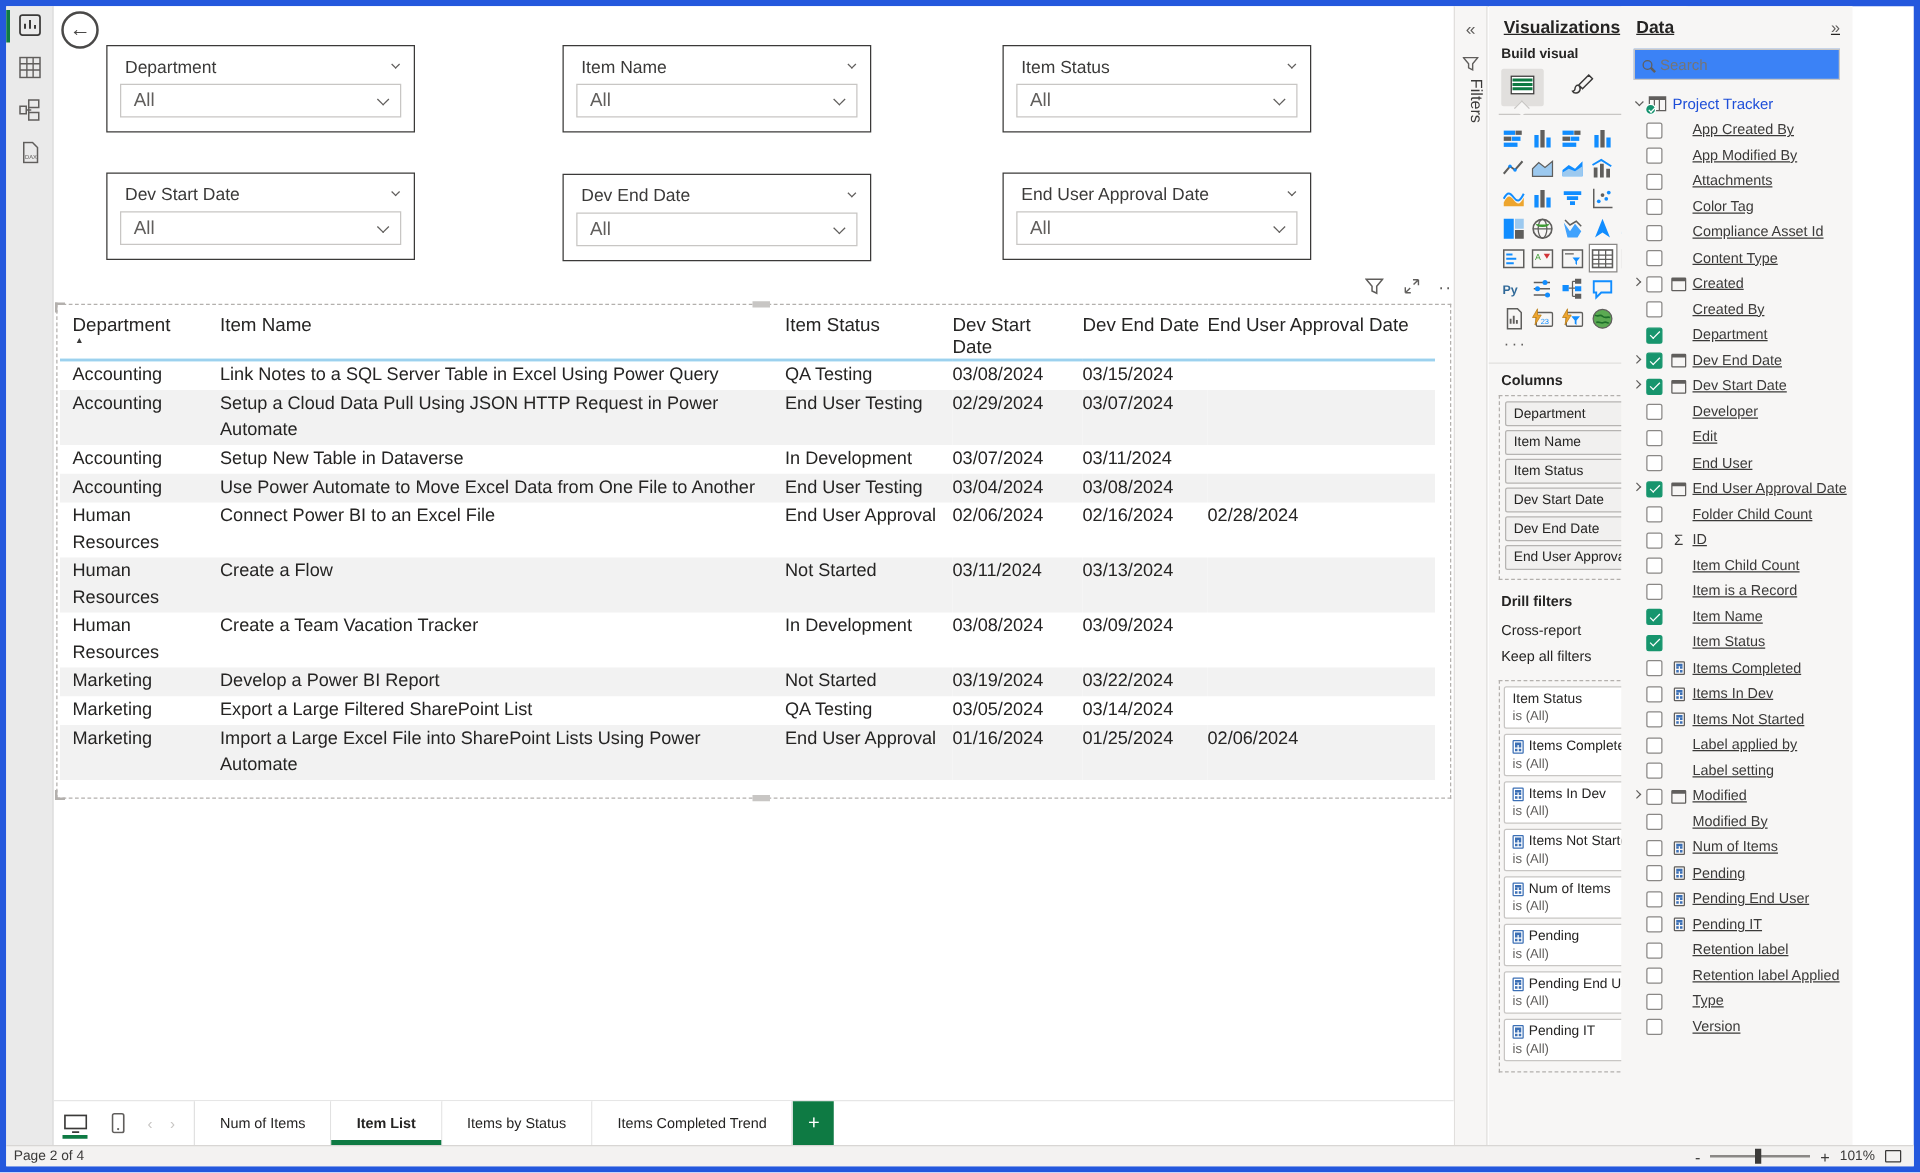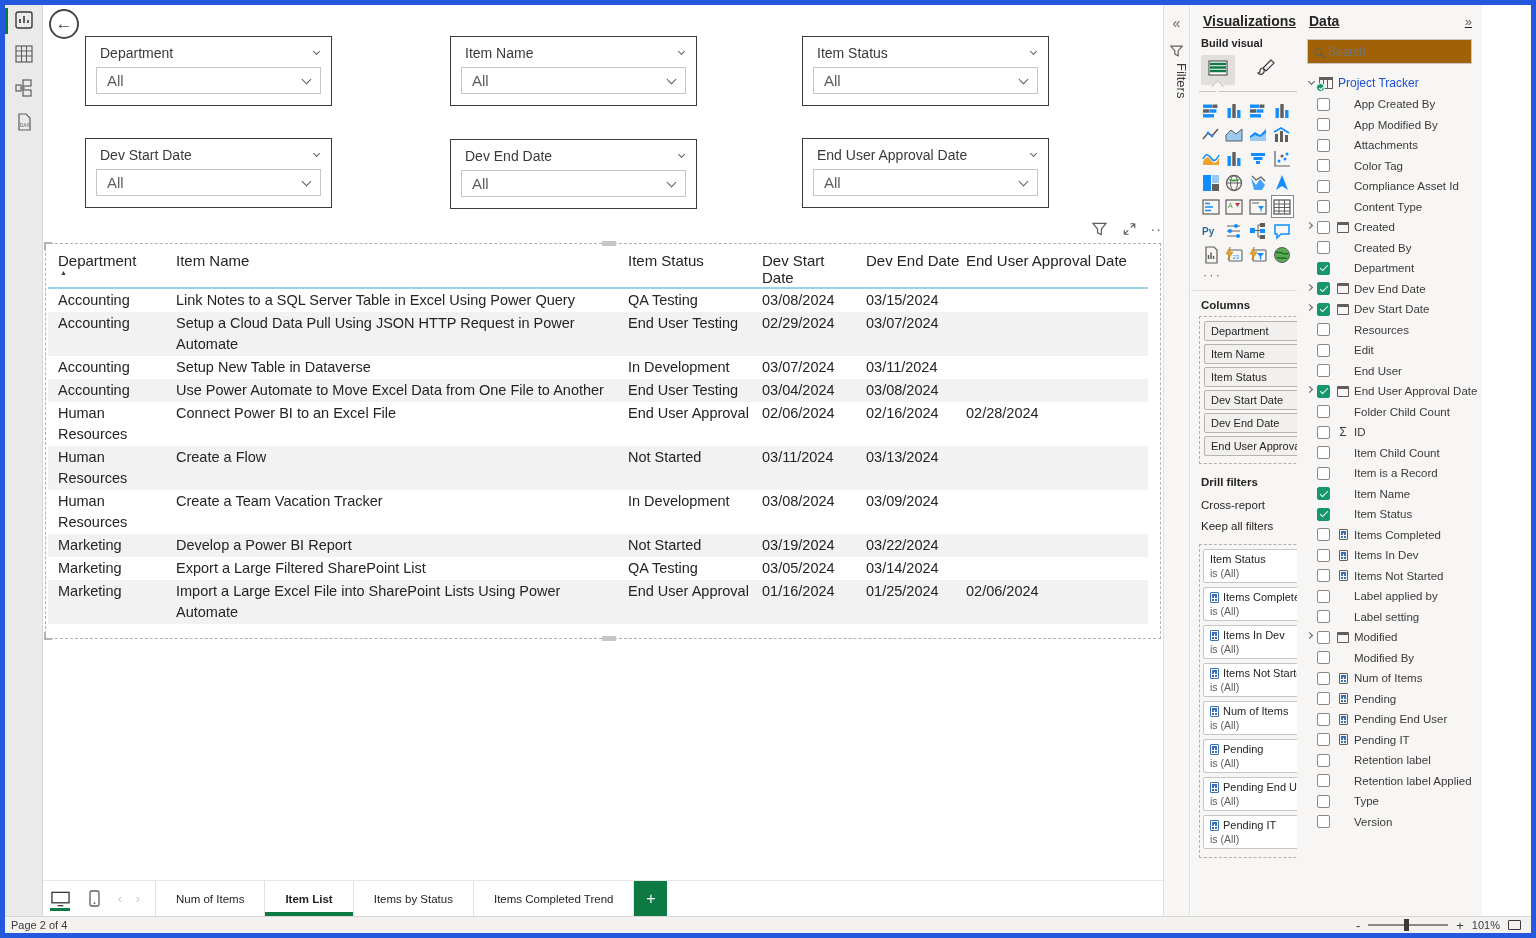"Search" #search-box { background: #a16207 -> #3b82f6 }
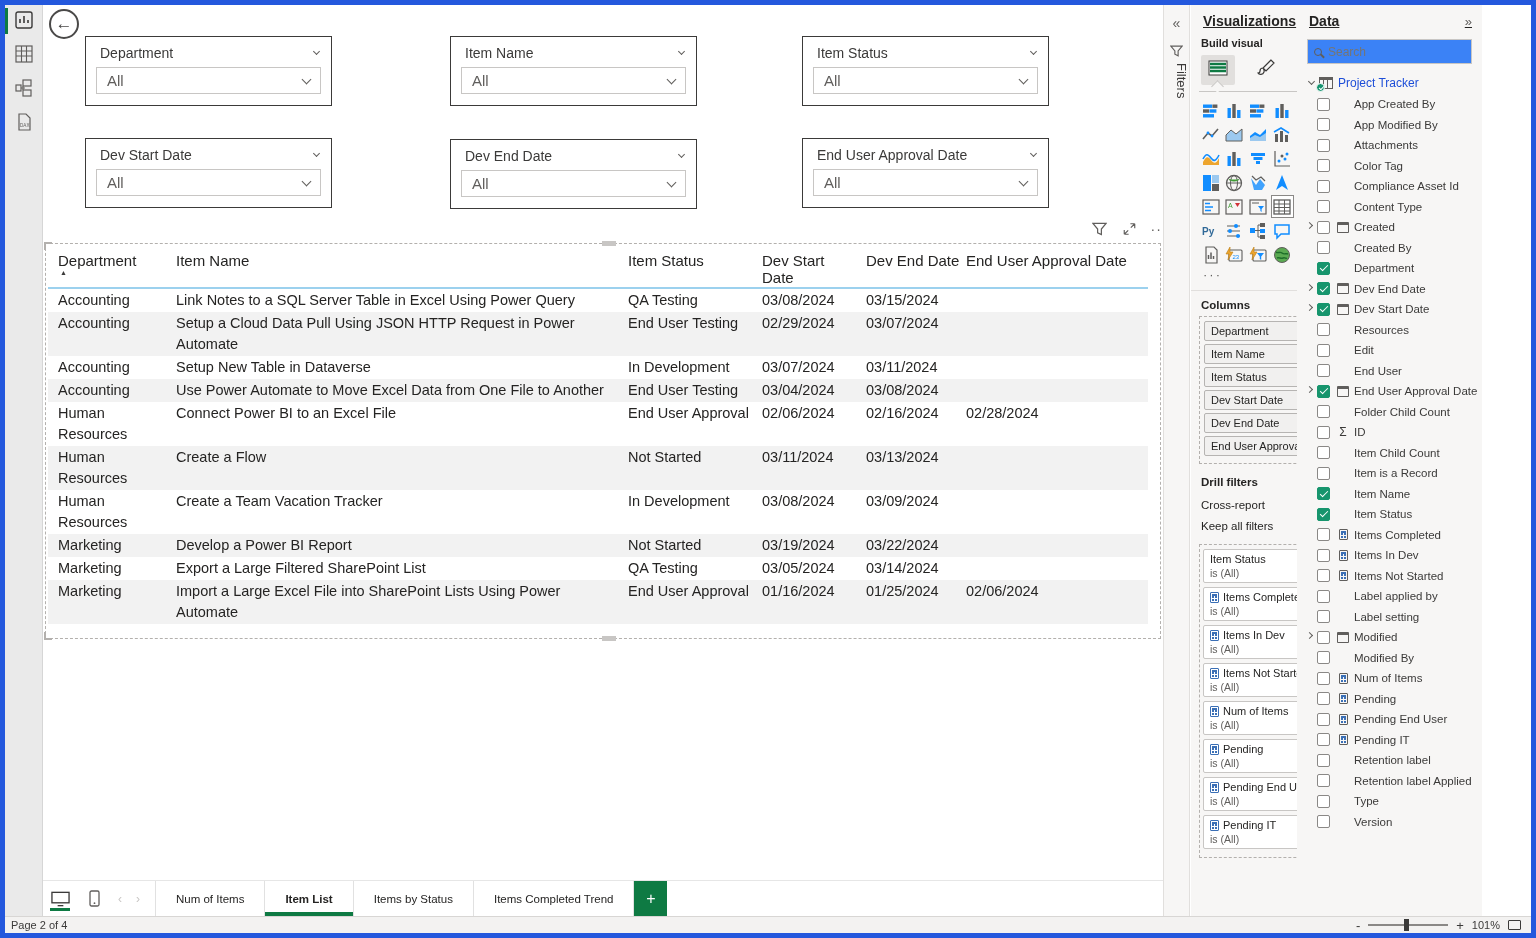"App Created By" .flabel { text-decoration: none -> underline }
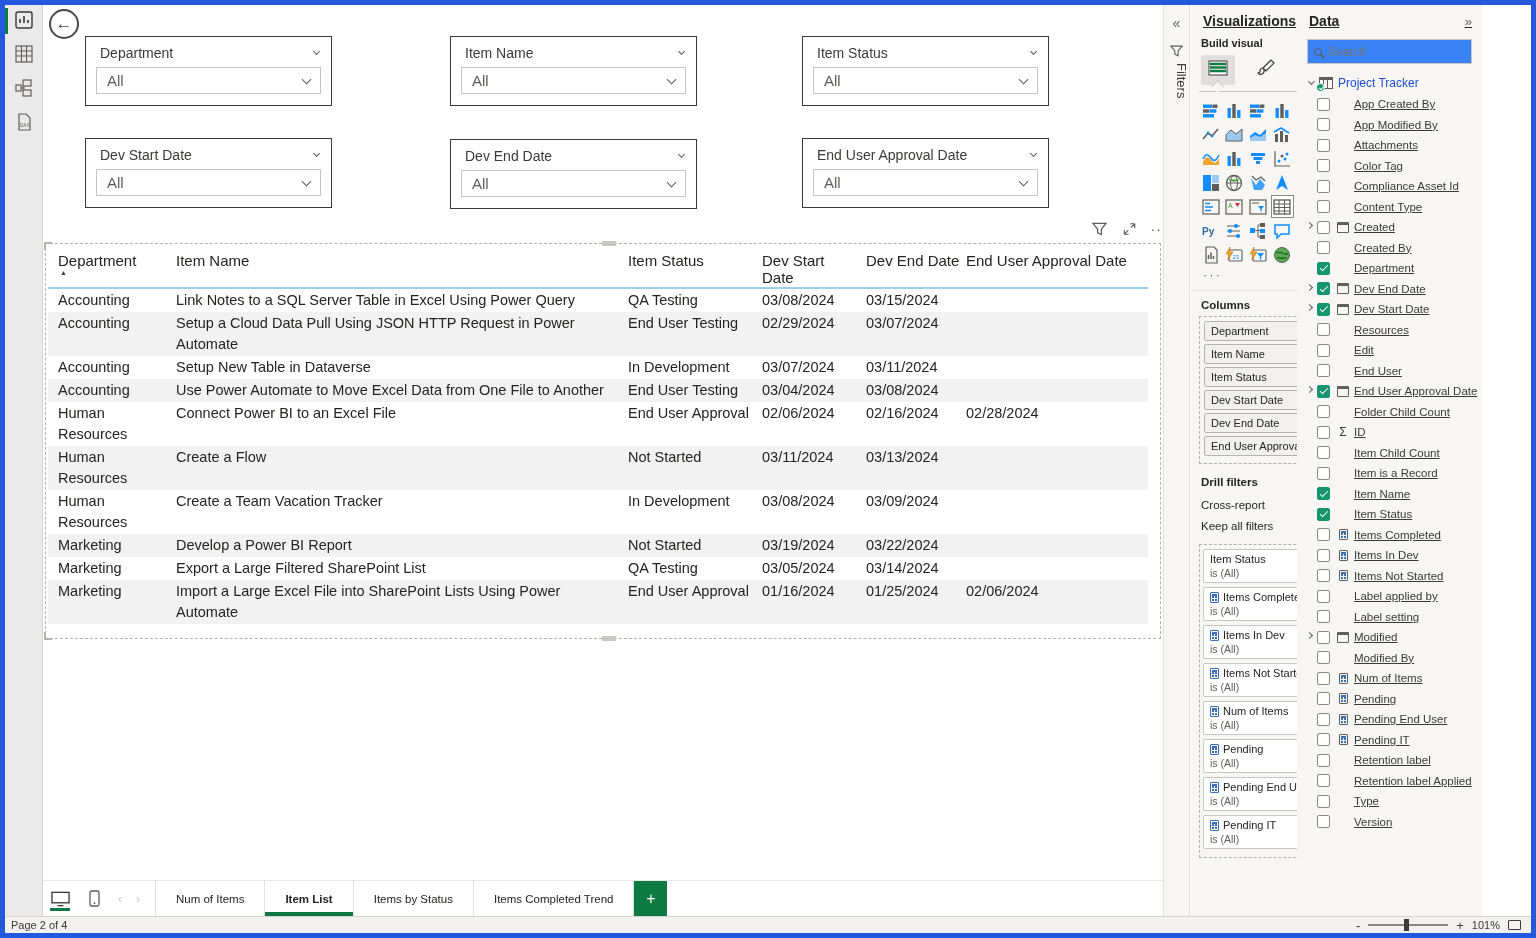"Resources" span.flabel { text: Resources -> Developer }
